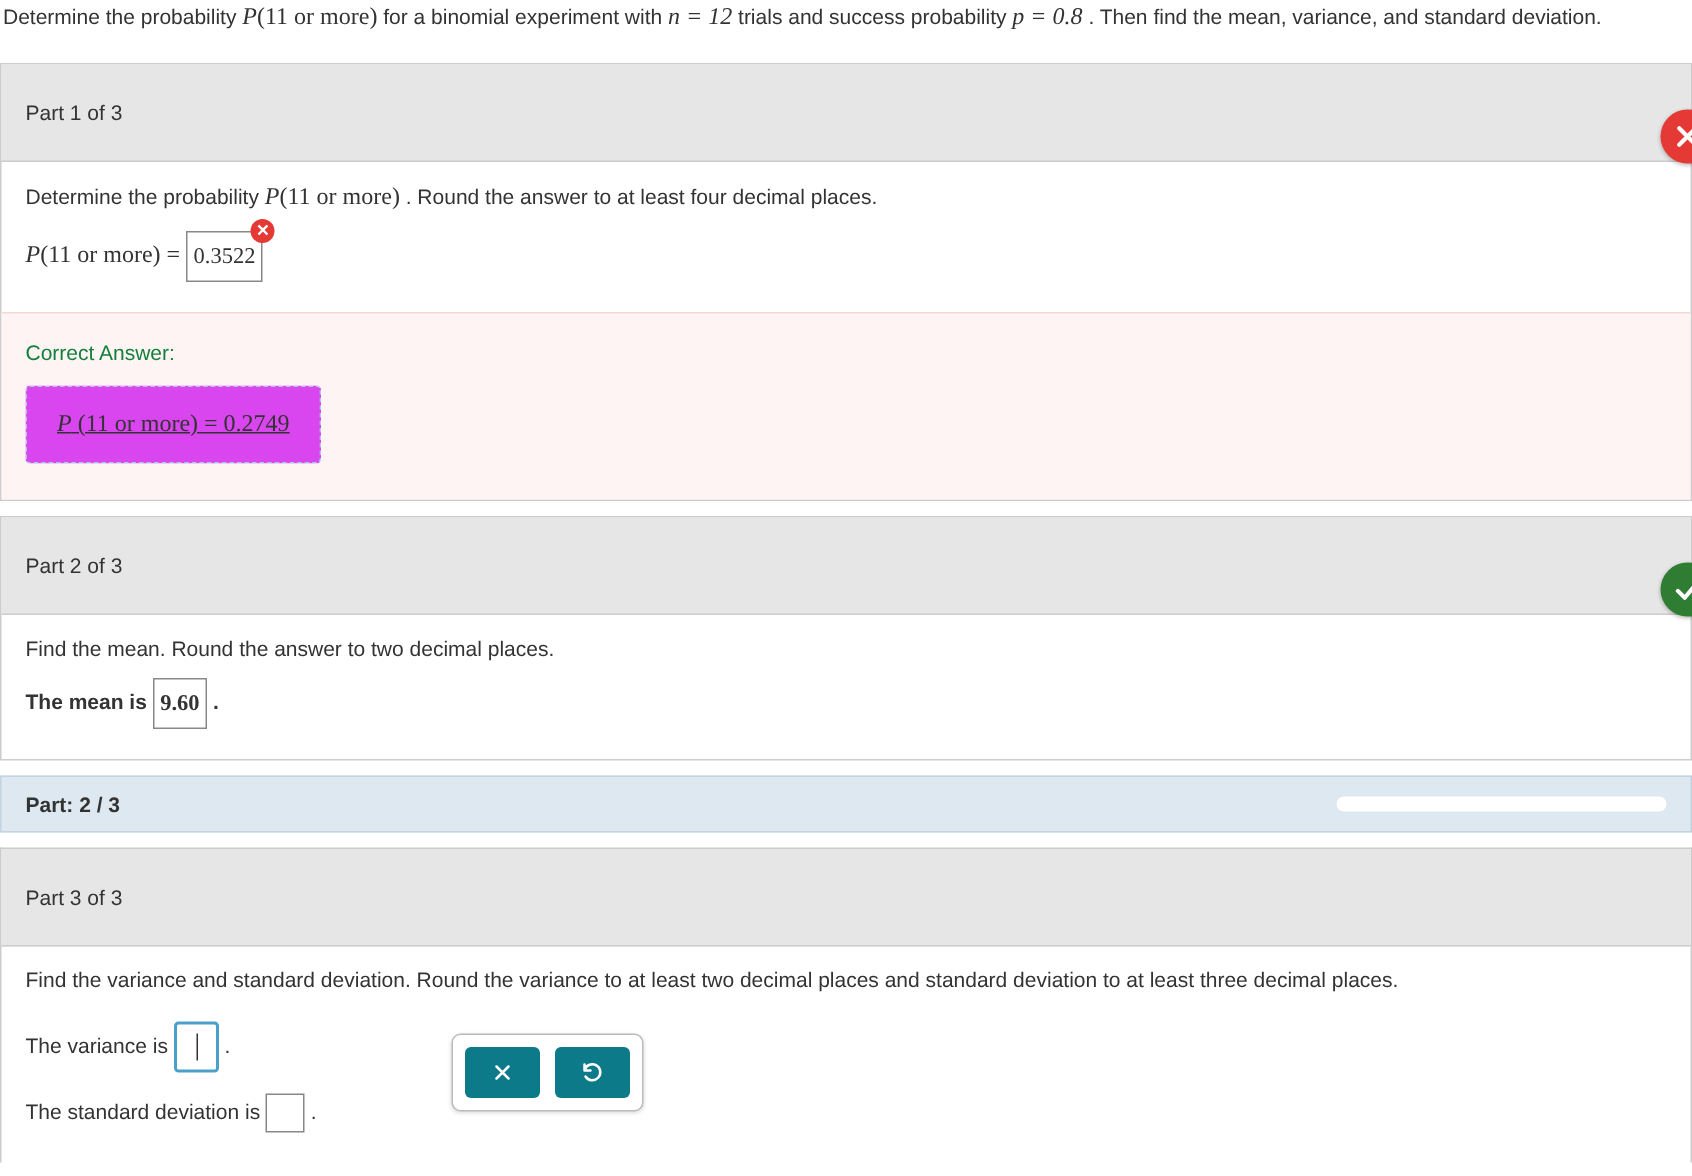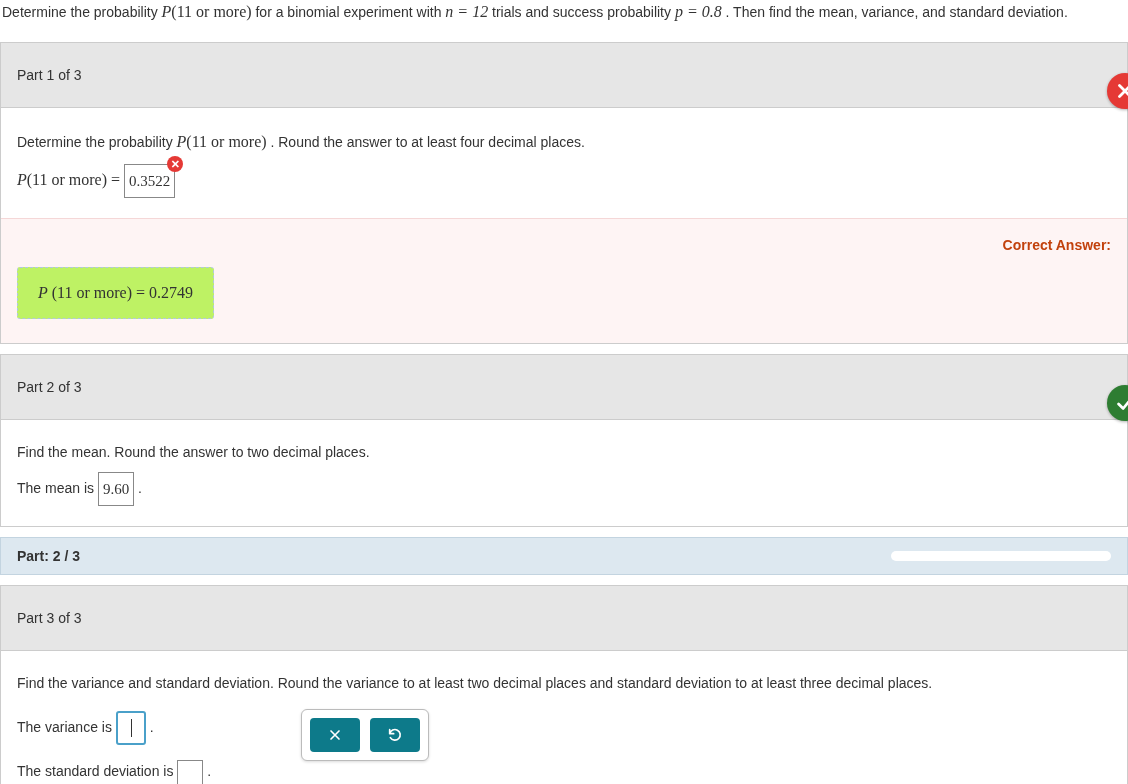"Determine the probability P(11 or more) ." .part-body { padding: 18px 16px 20px 16px -> 8px 16px 20px 16px }
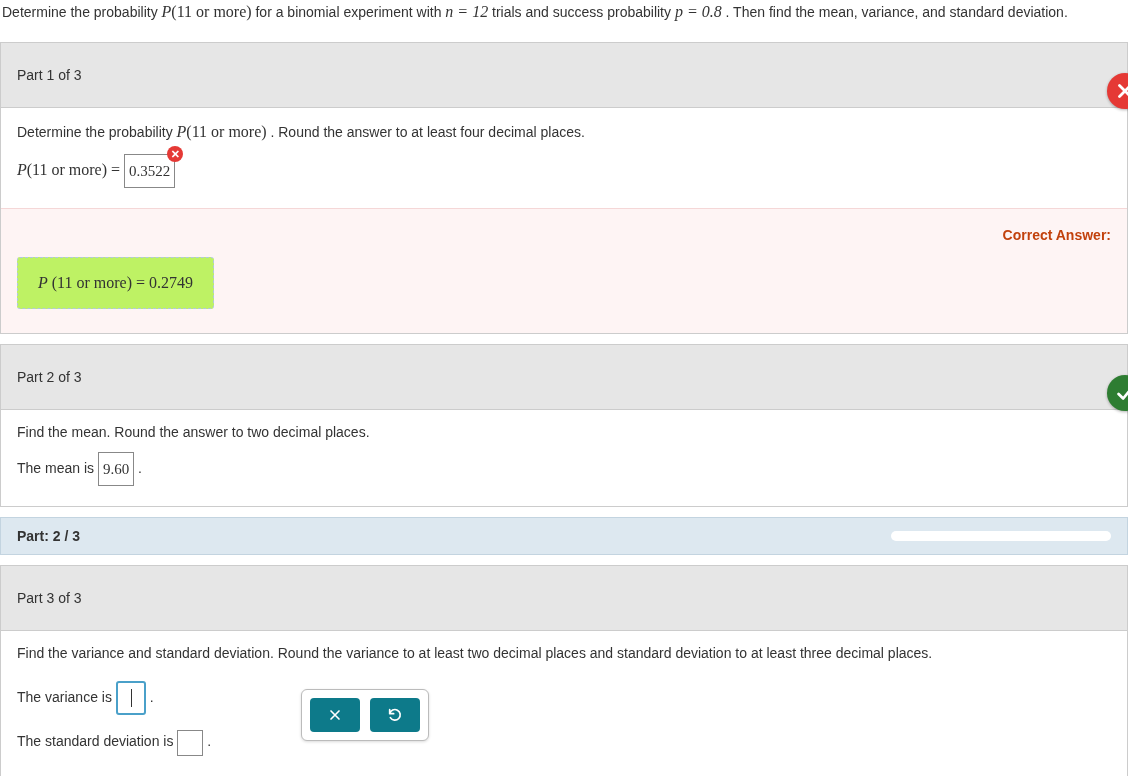"Correct Answer:" .correct-label { color: #c2410c -> #15803d; font-weight: bold -> normal; text-align: right -> none }
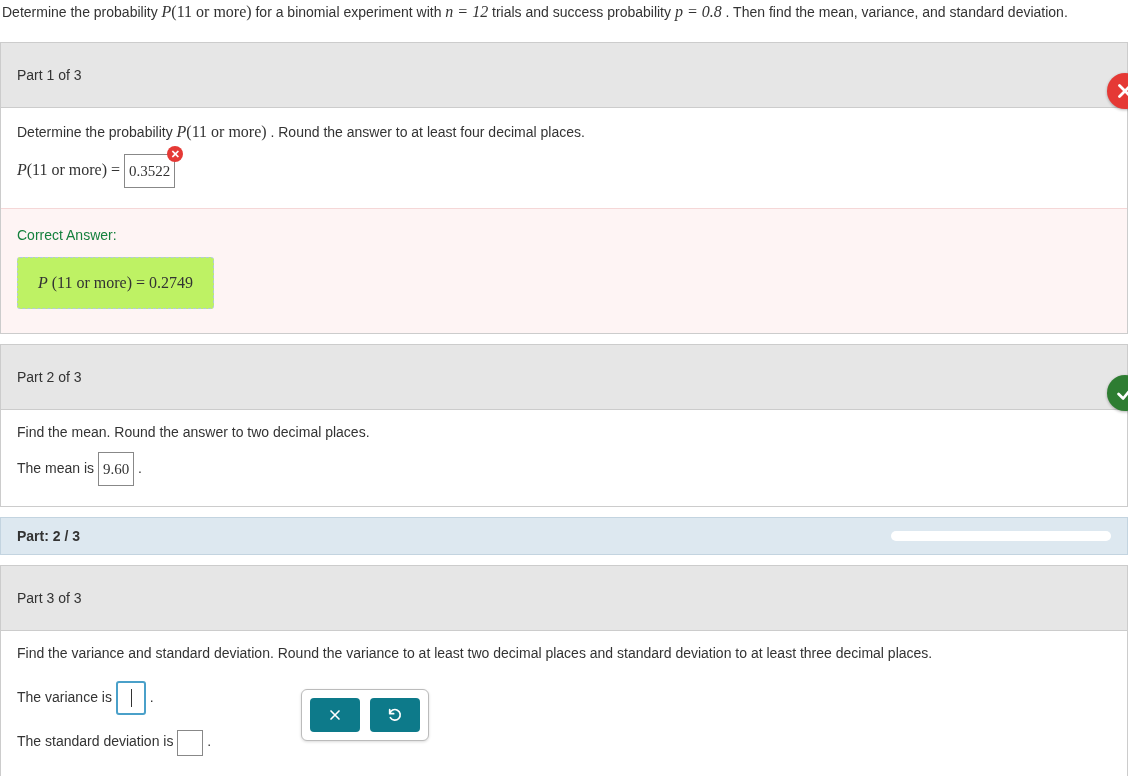"P (11 or more) =" .correct-box { background: #bef264 -> #d946ef; text-decoration: none -> underline }
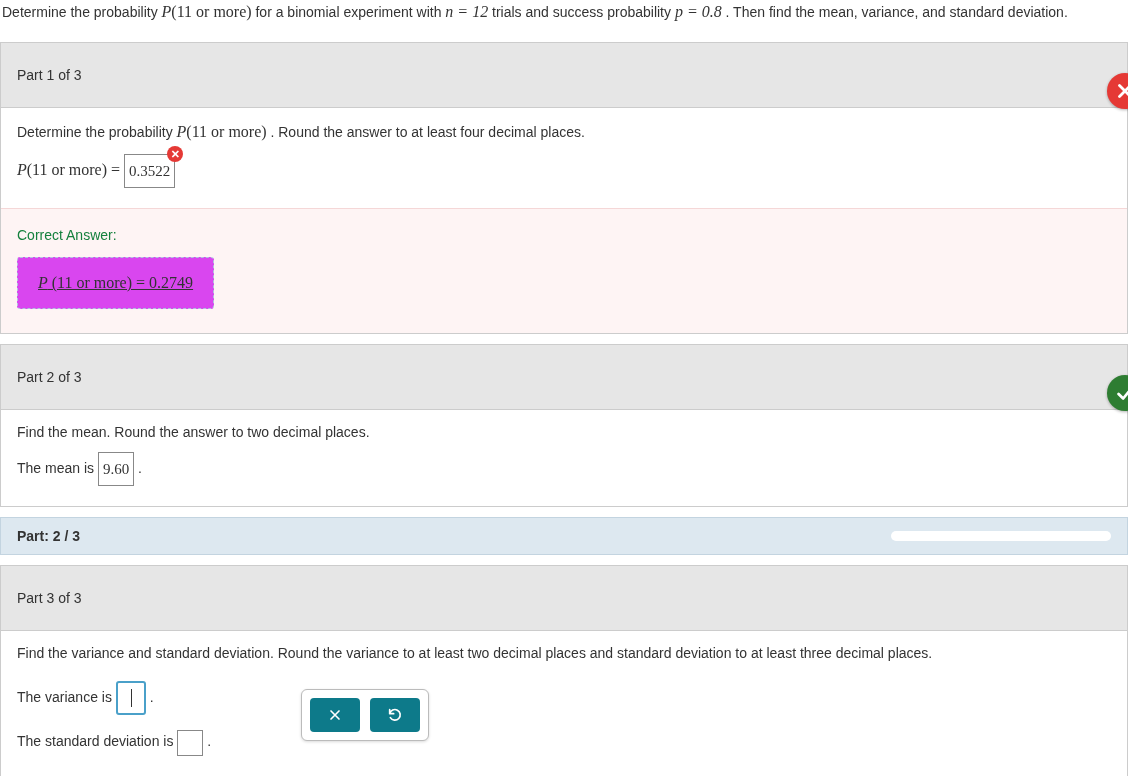"The mean is 9.60 ." div { font-weight: none -> bold }
